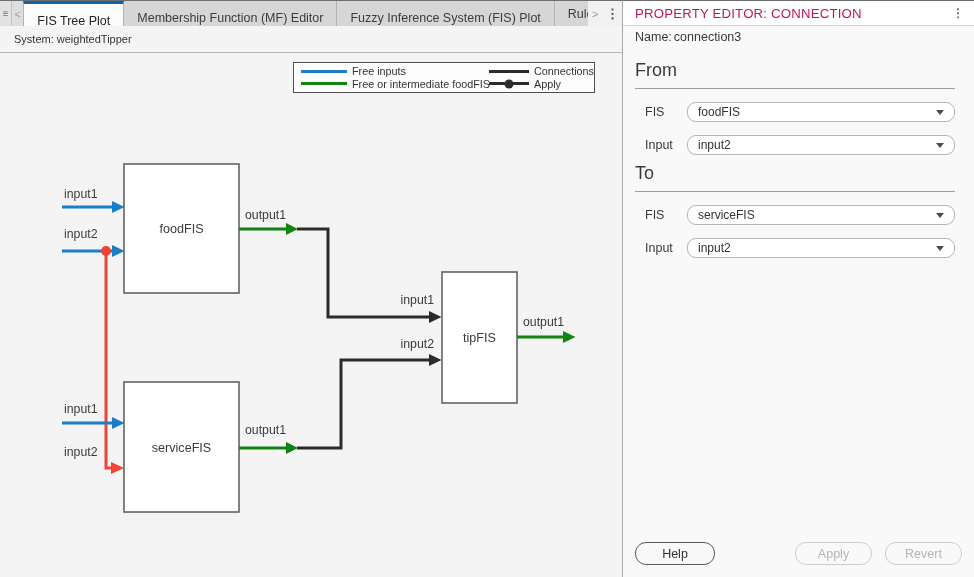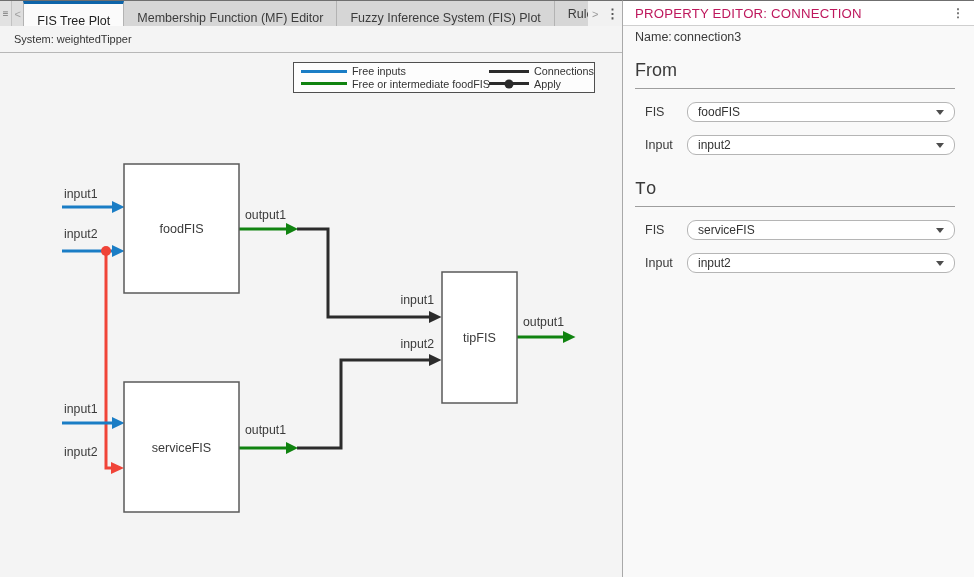"To" .psection-h.to { font-family: Liberation Mono, monospace -> none; margin-top: 24px -> 8px }
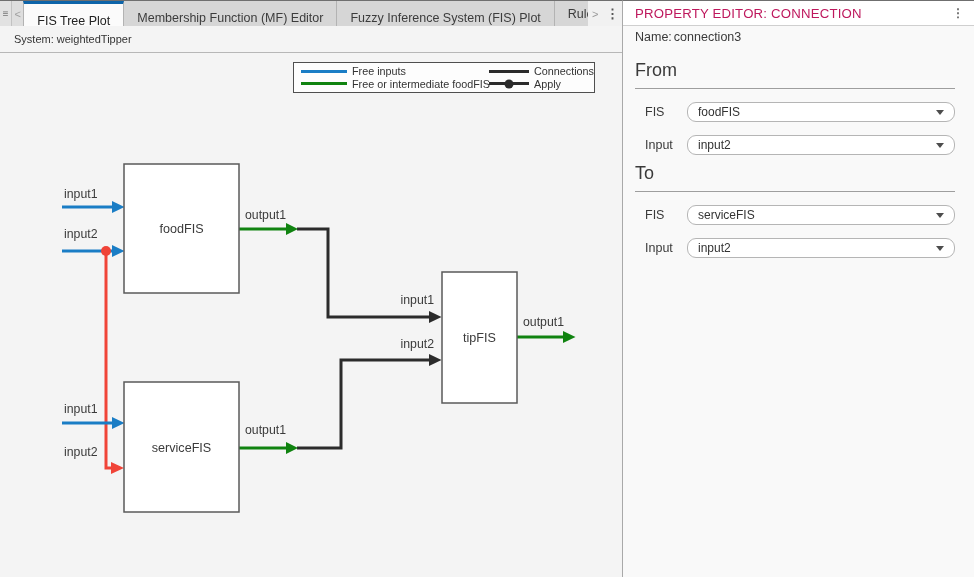"Help" div.pfooter { html: none -> <div> <button>Help</button> <div></div> <button>Apply</button> <button>Revert</button> </div> }
